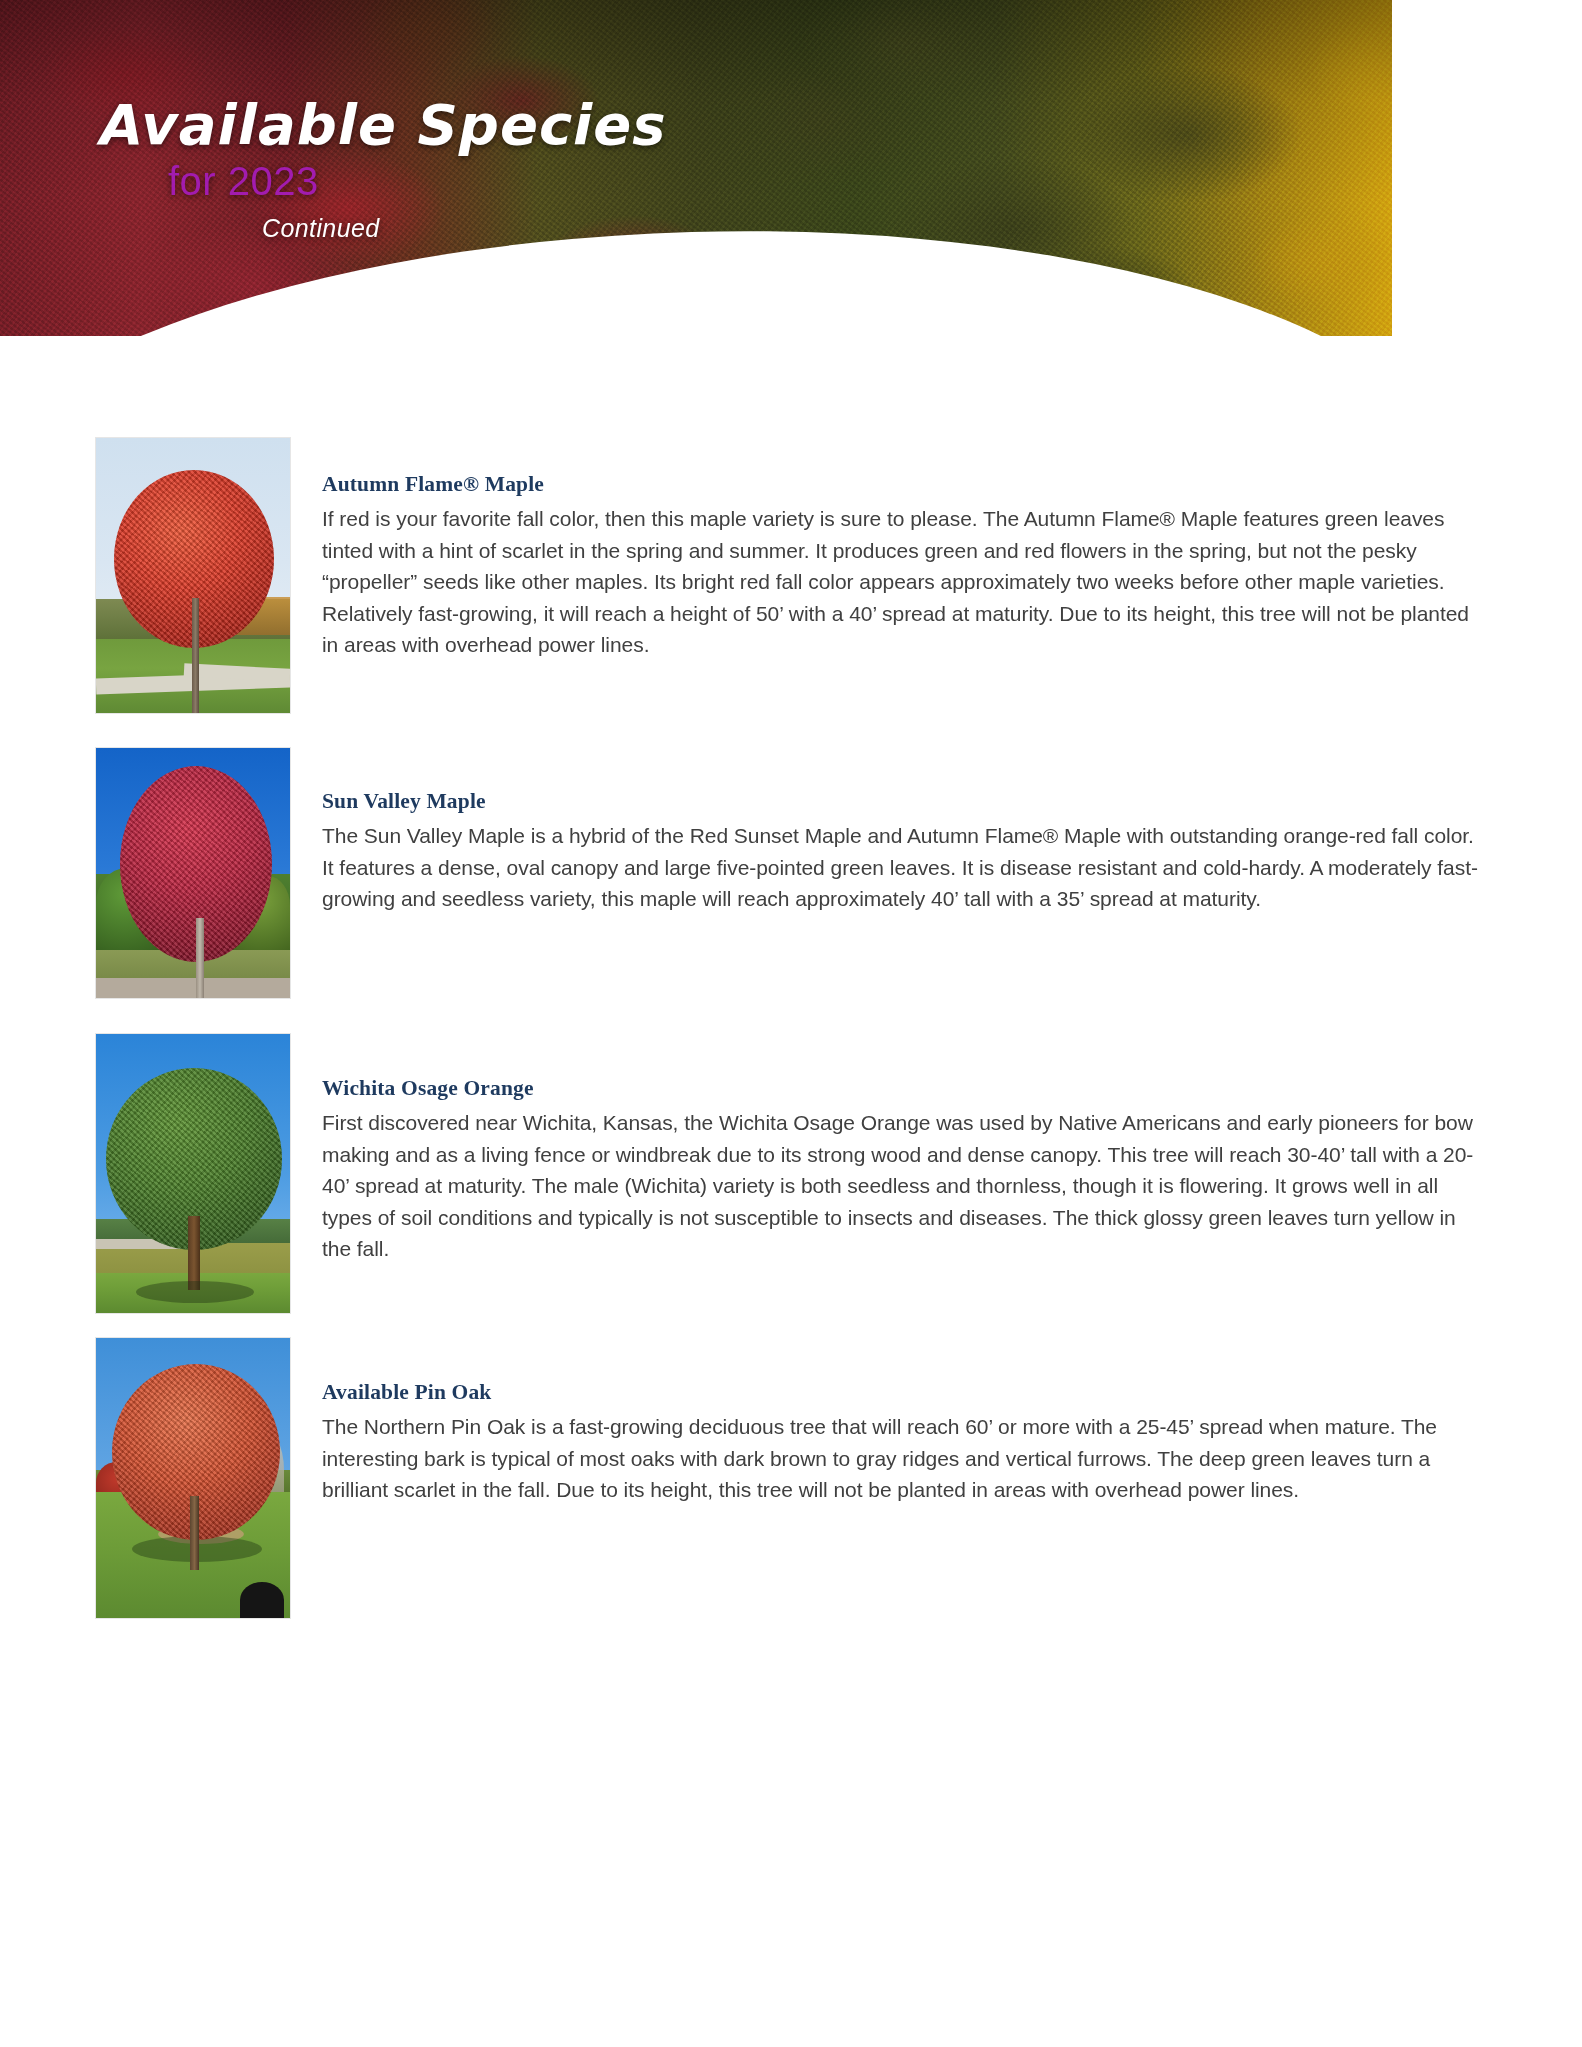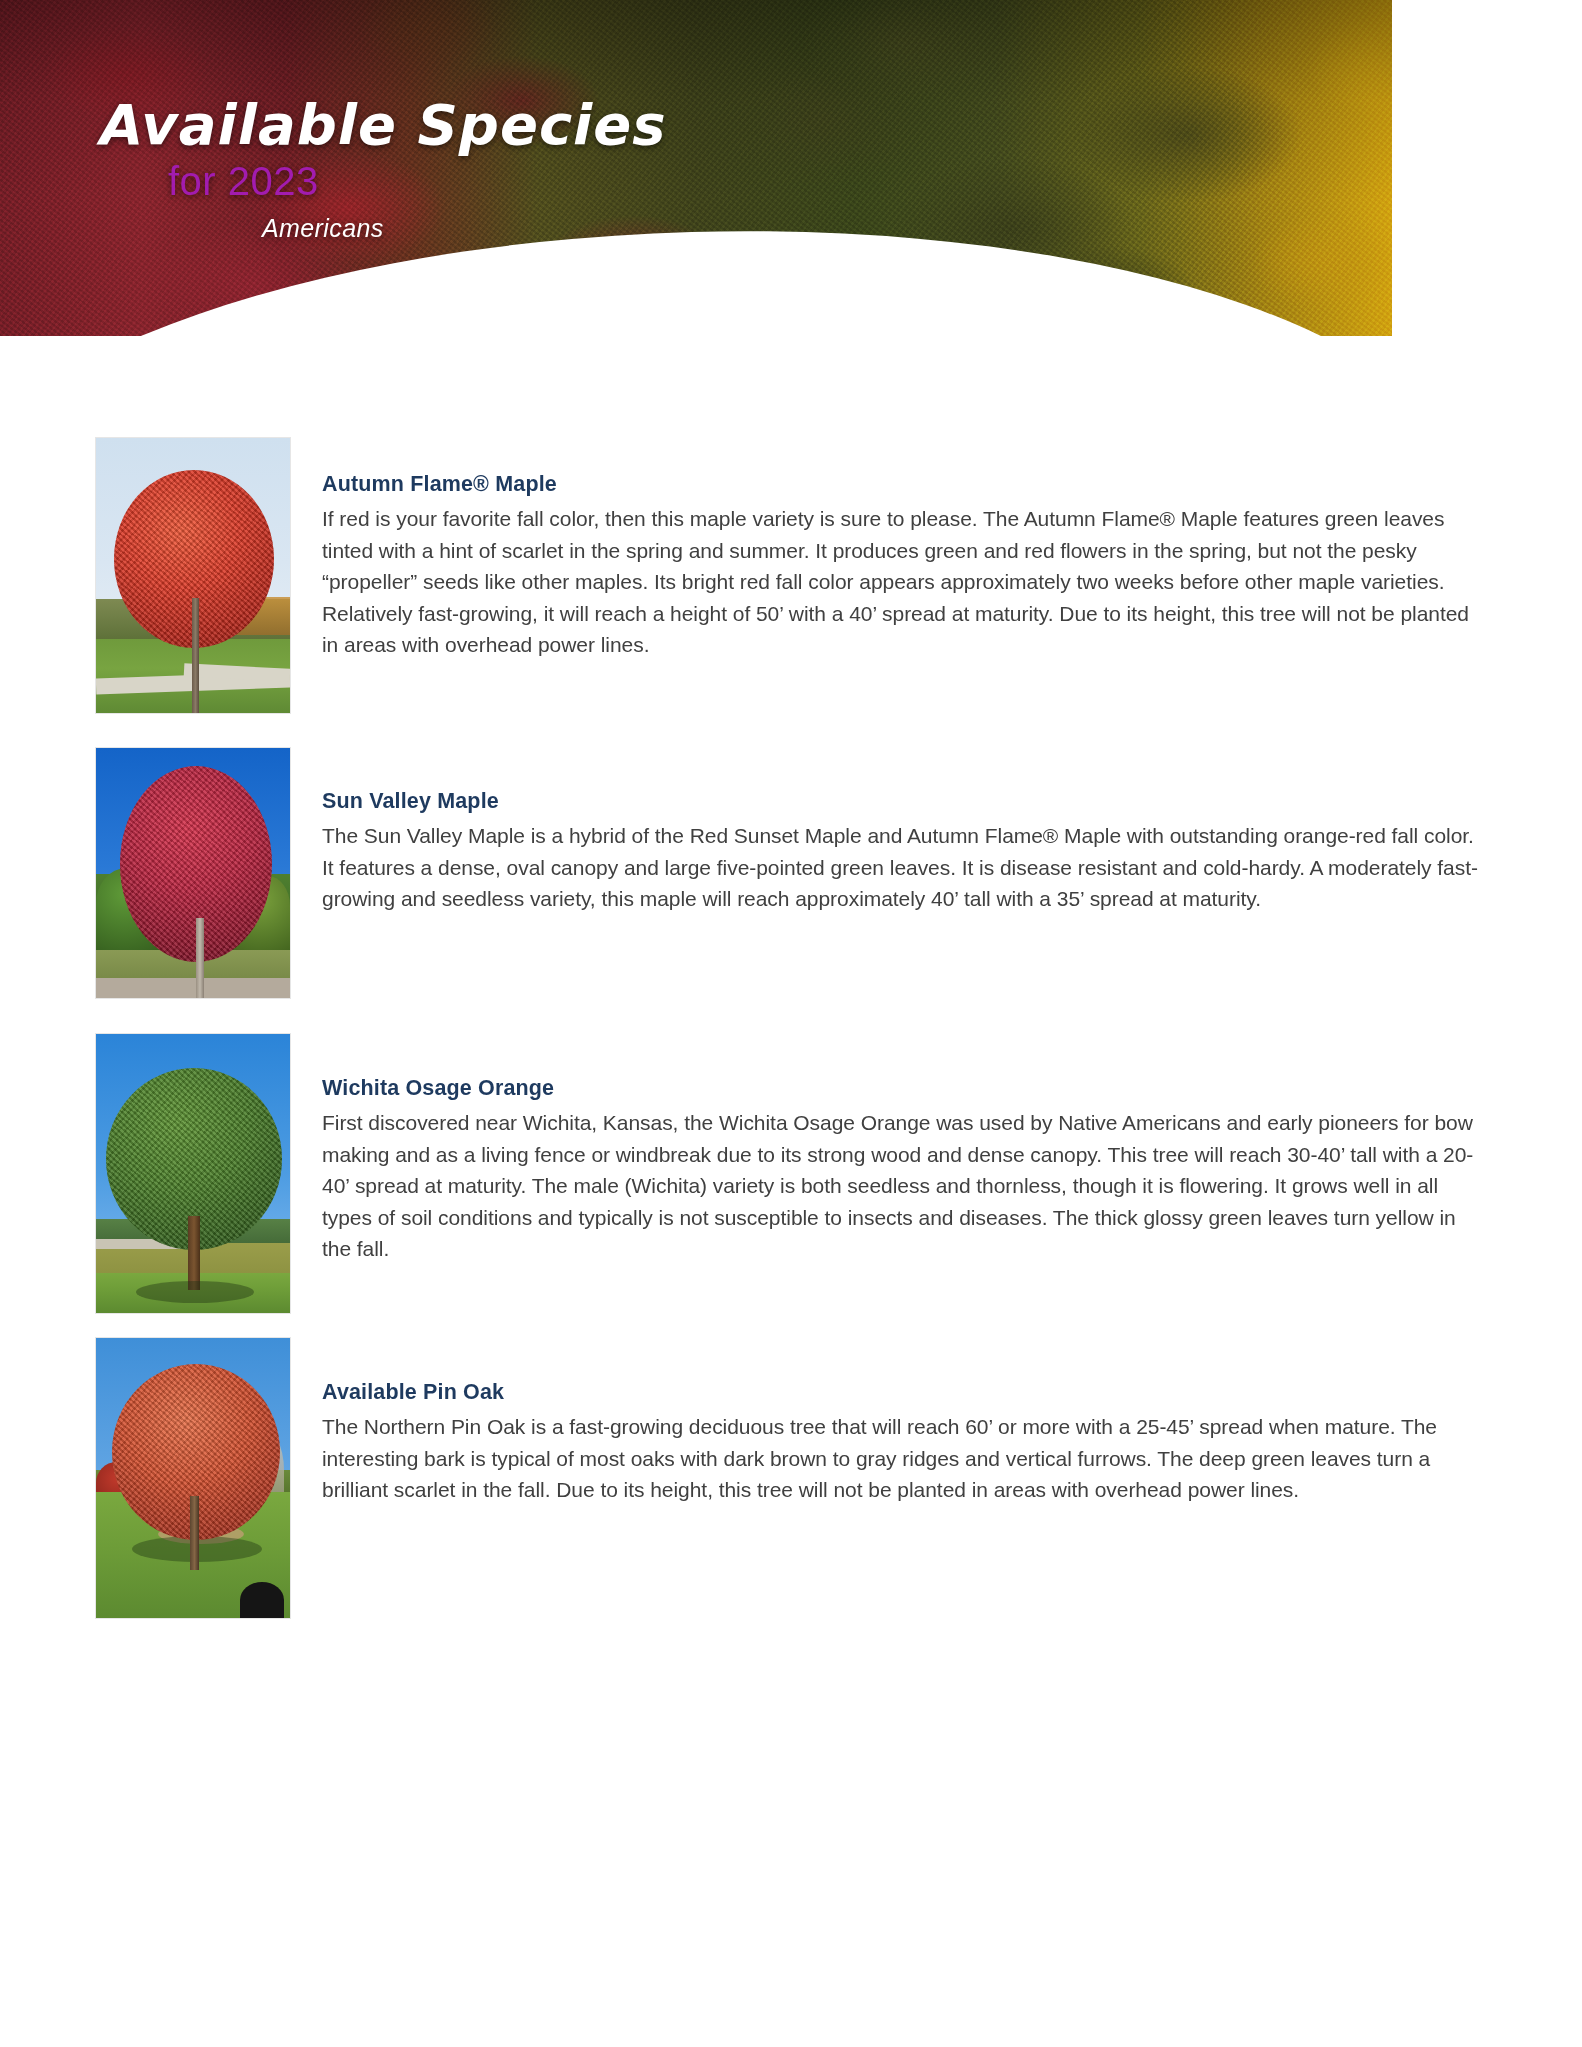"Americans" div { text: Americans -> Continued }
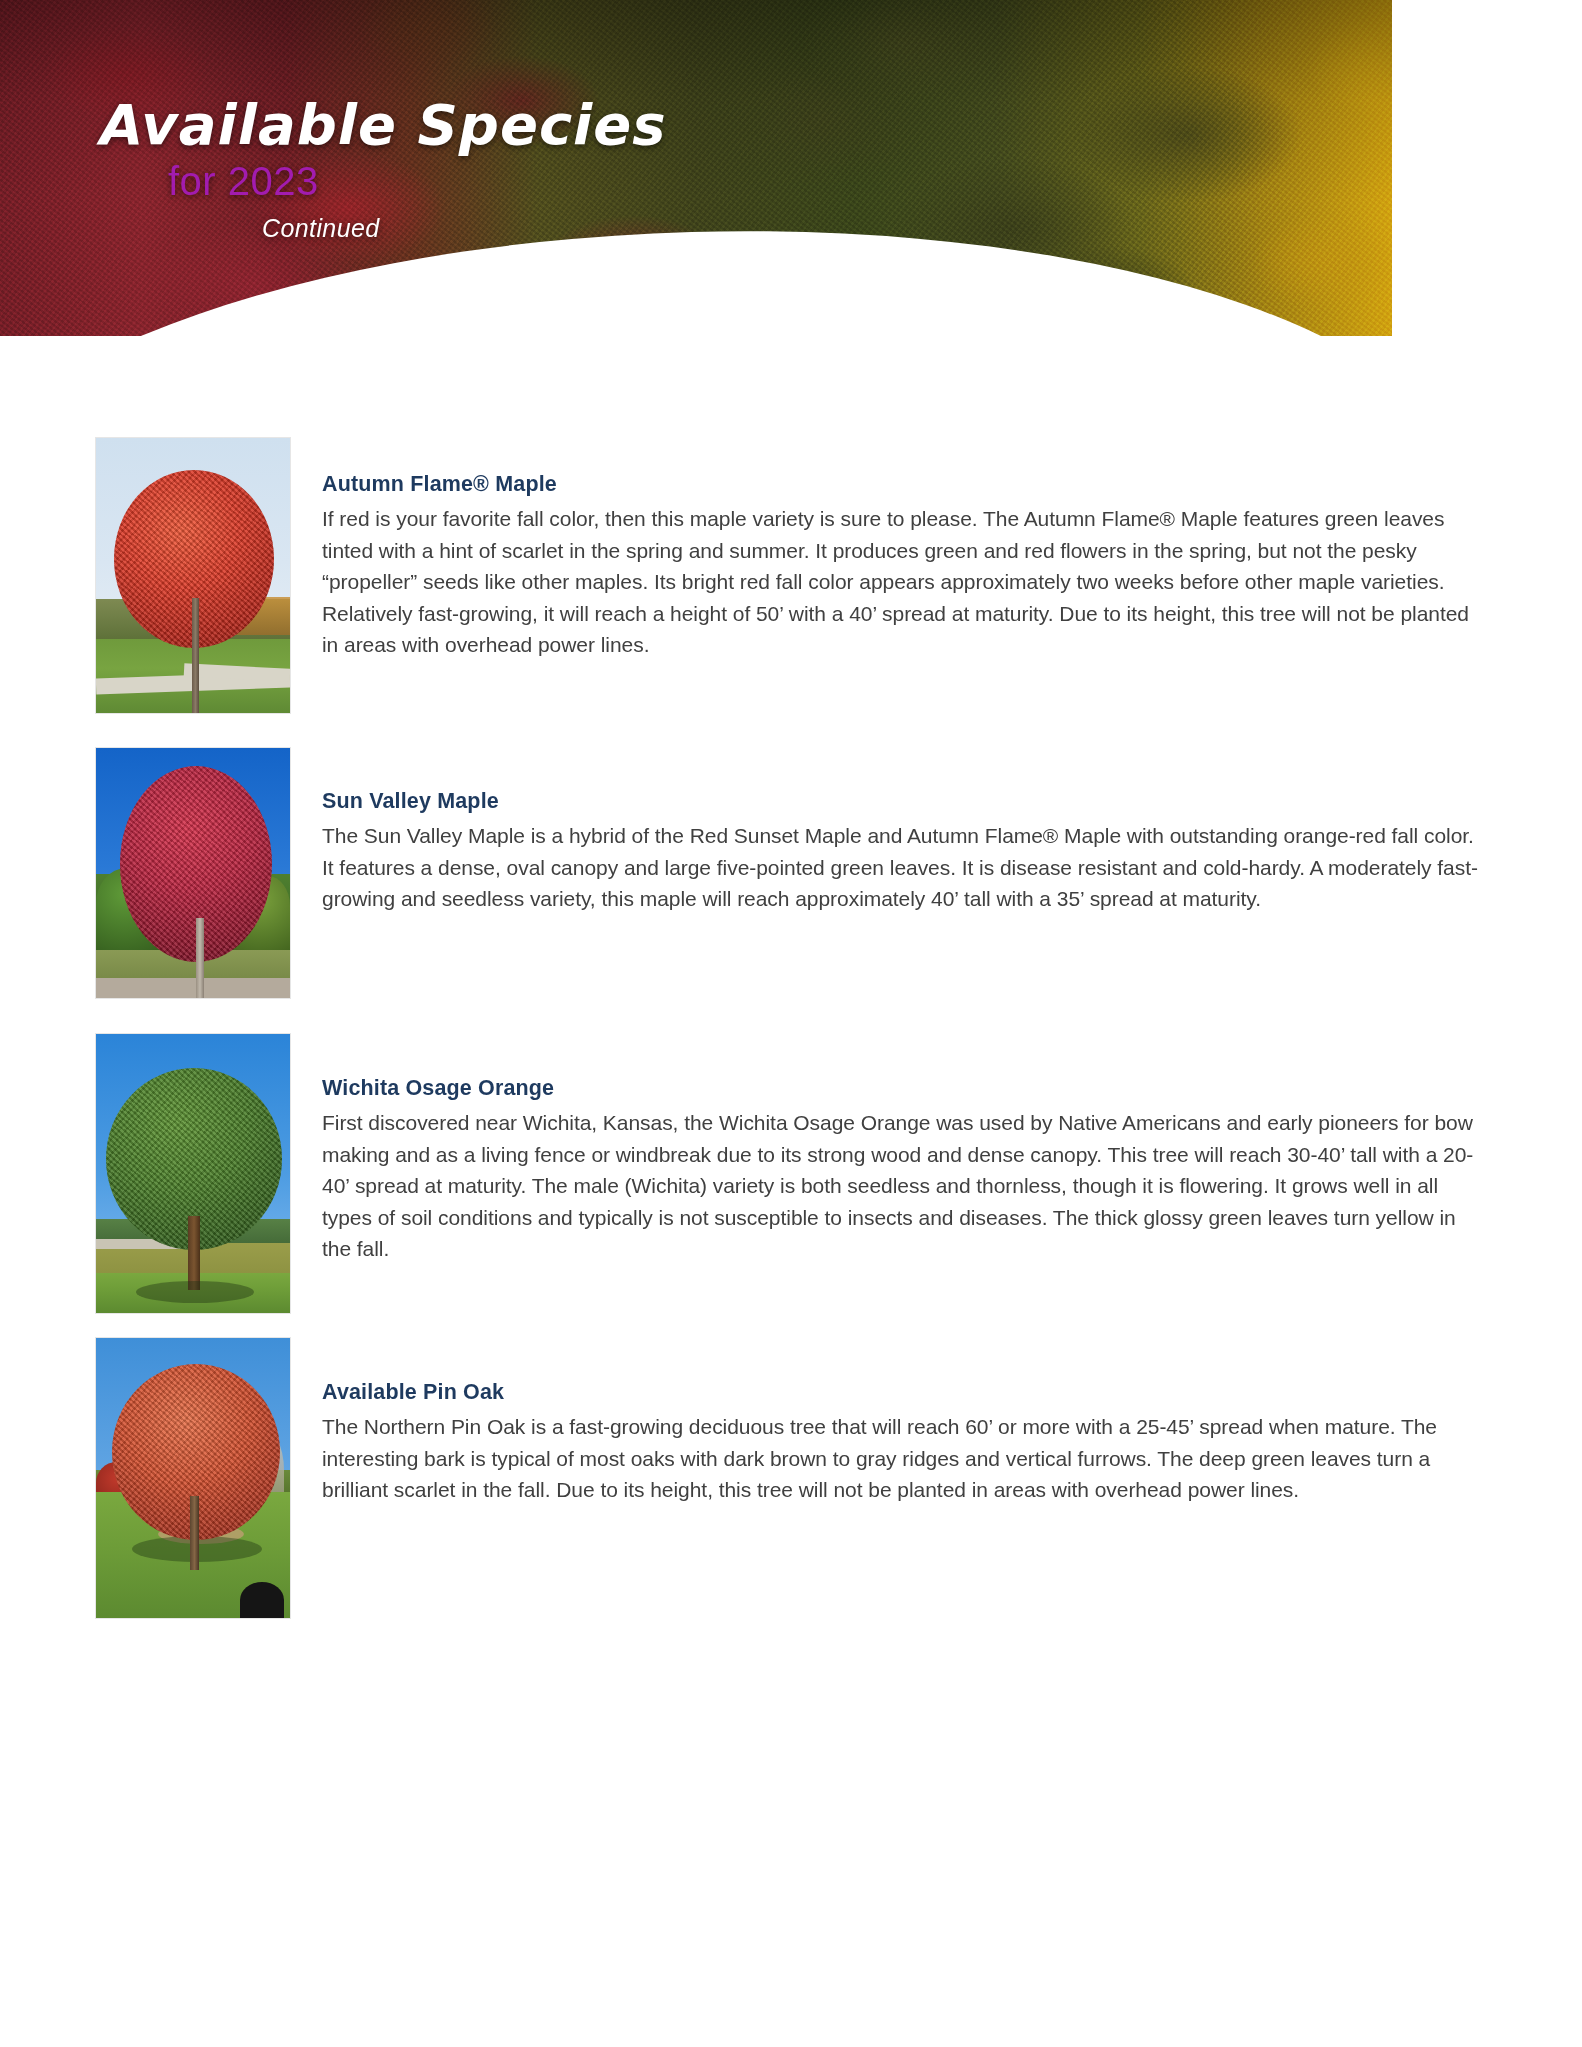"Autumn Flame® Maple" .species-heading { font-family: Liberation Sans, sans-serif -> Liberation Serif, serif }
